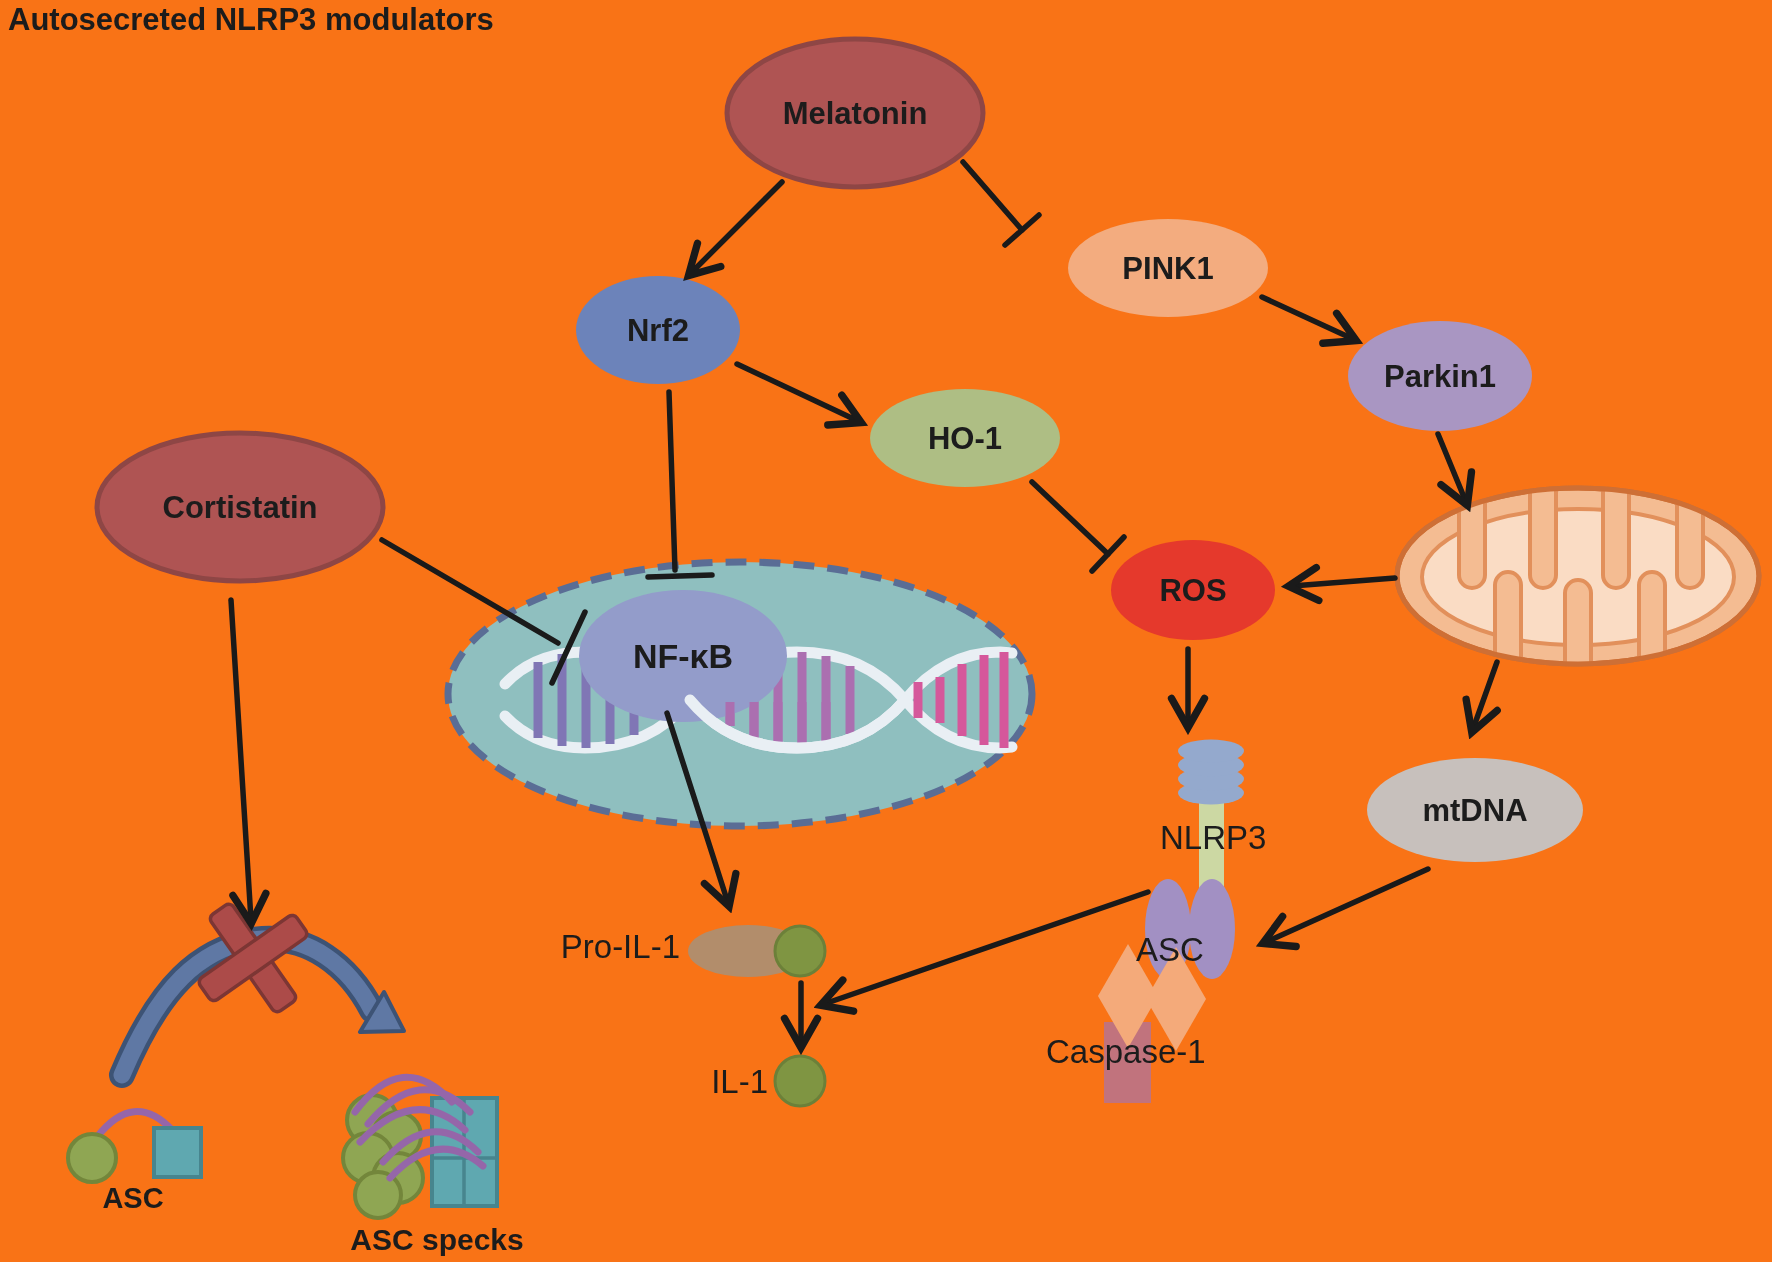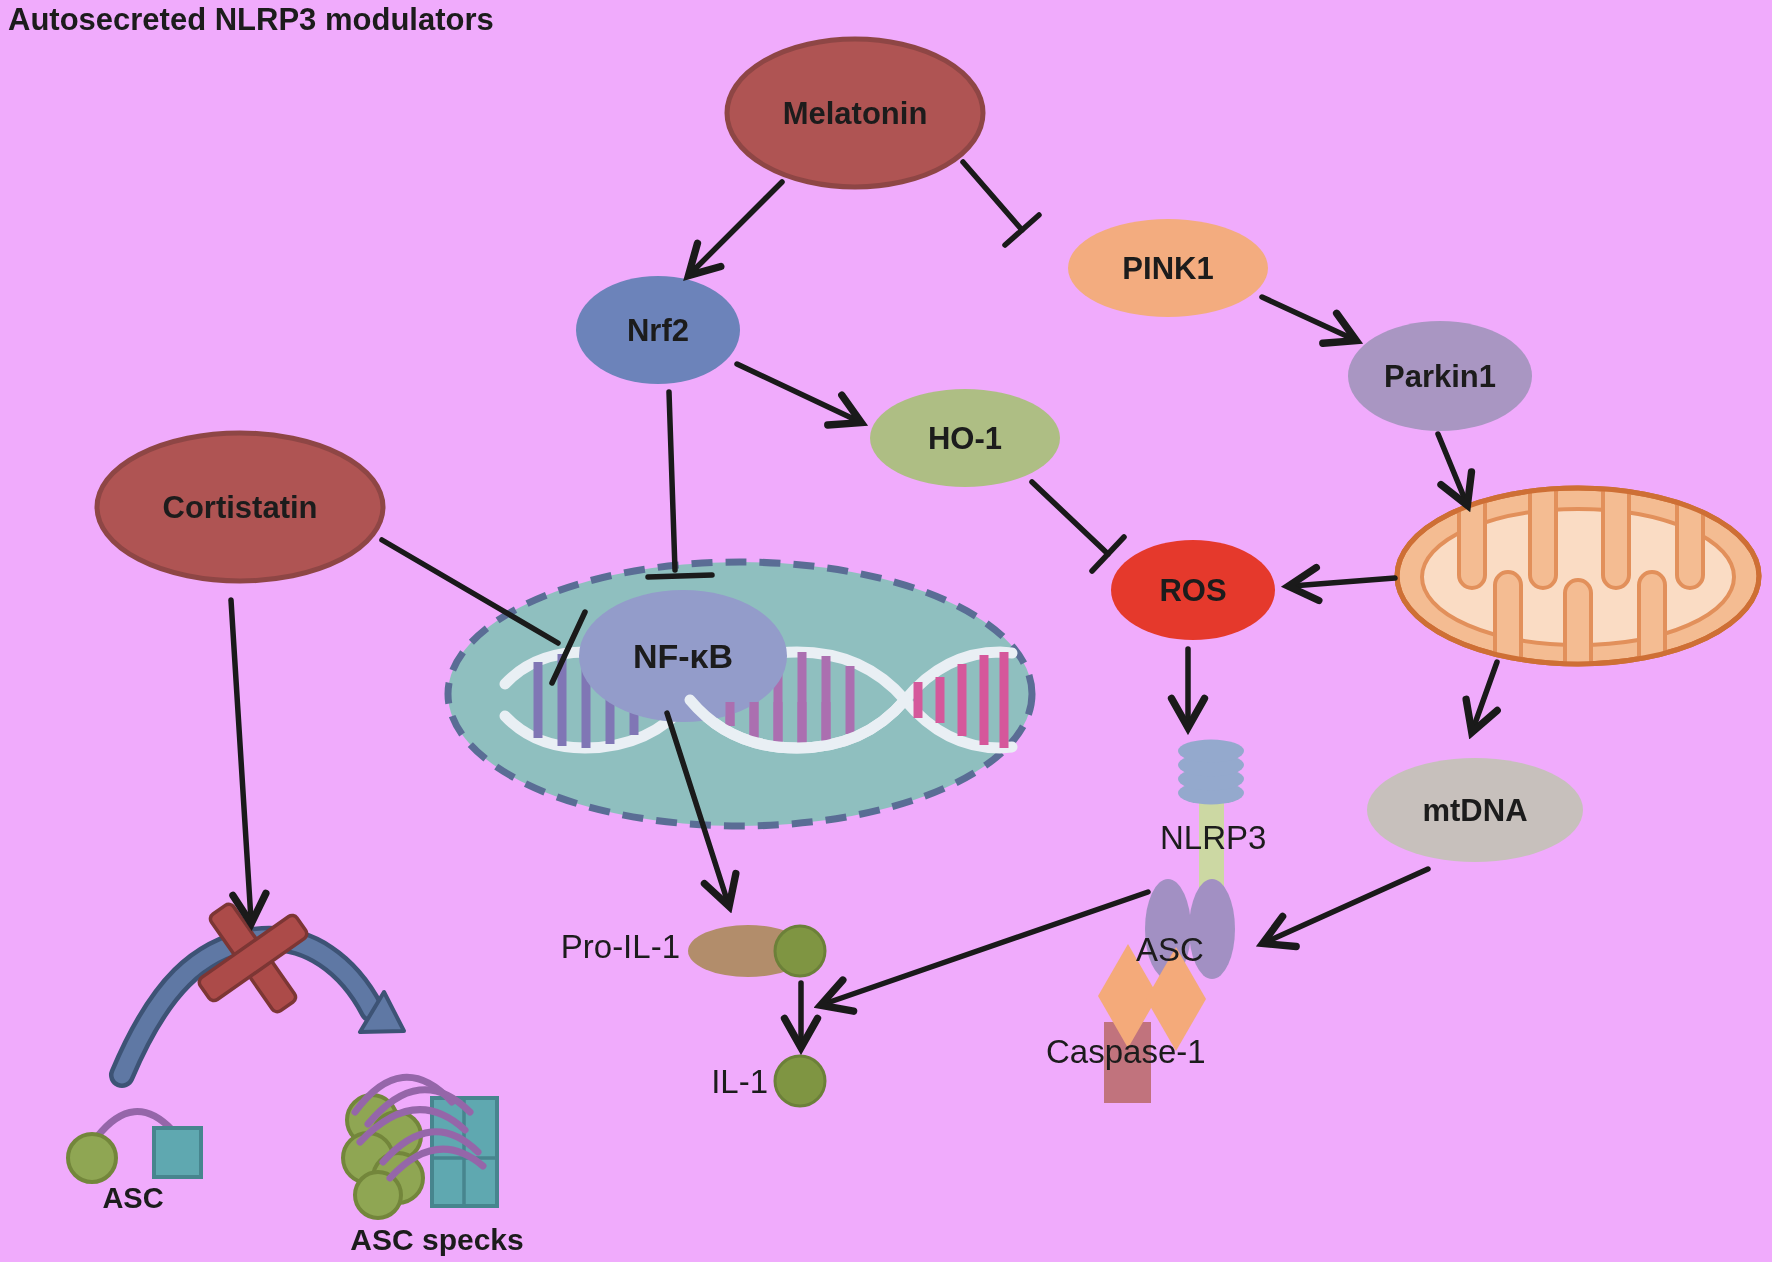"Autosecreted NLRP3 modulators" .stage { background: #f0abfc -> #f97316 }
